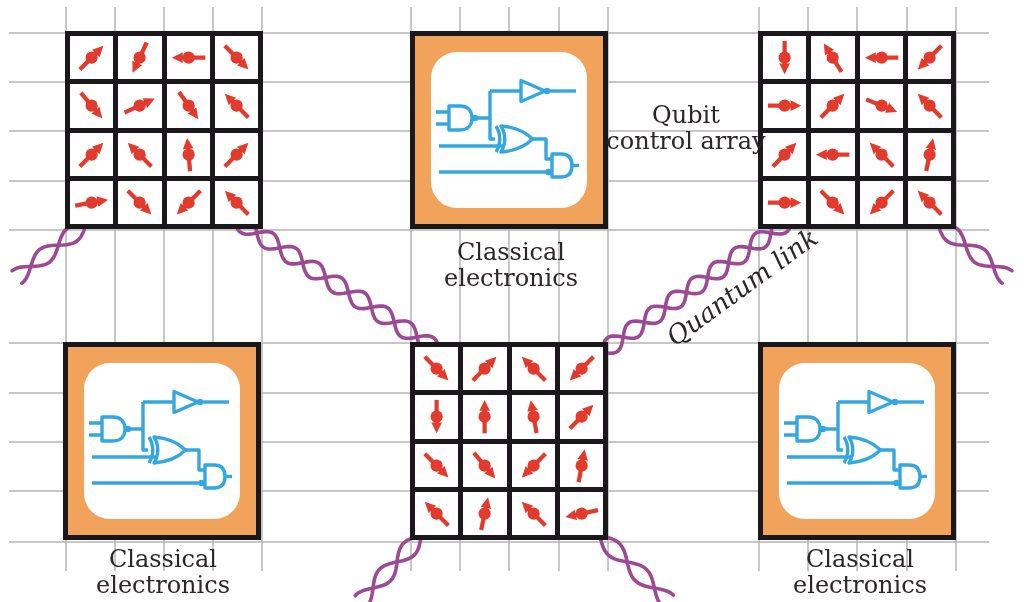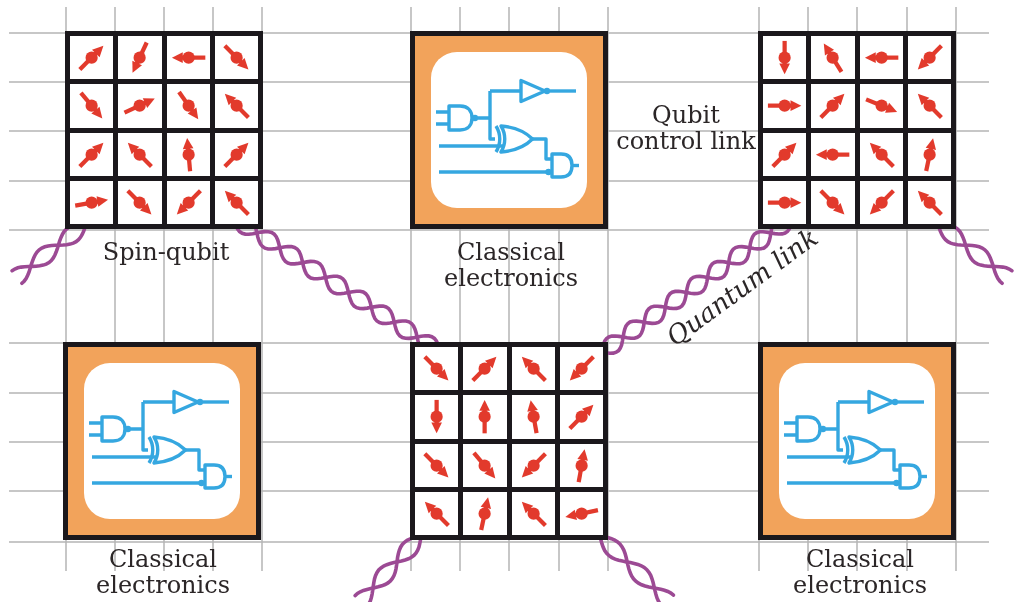"control link" span { text: link -> array }
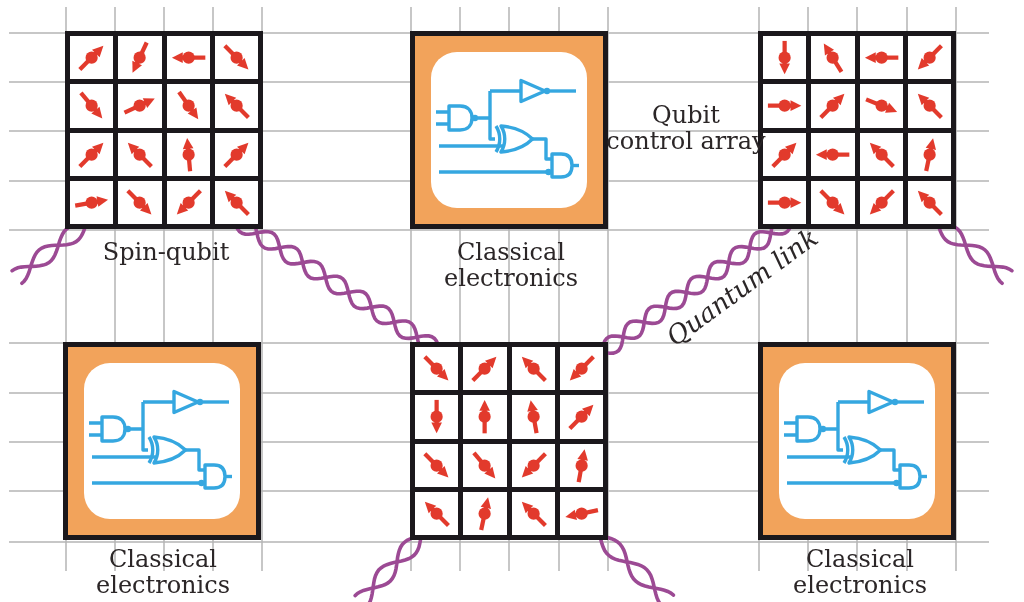"Spin-qubit" span { html: <span>Spin-qubit</span> -> none }
